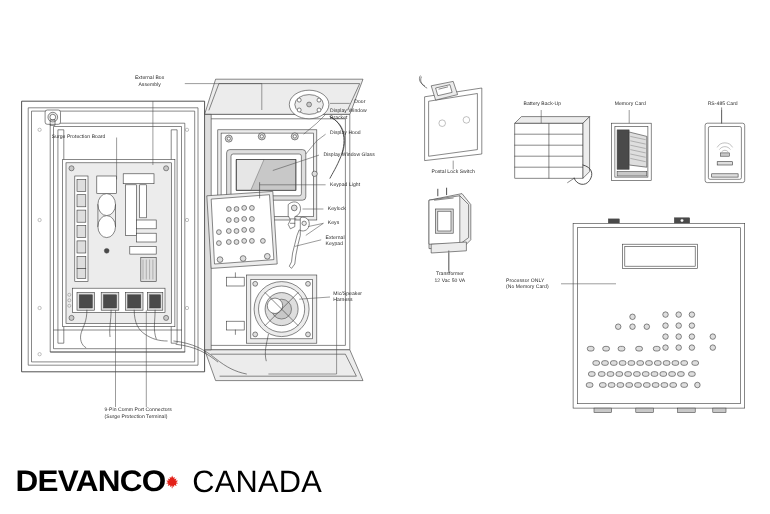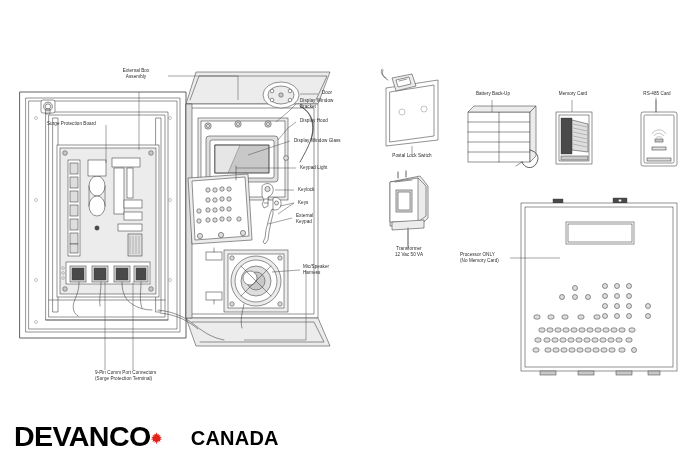"CANADA" #logo .word2 { font-size: 20px -> 28px; font-weight: bold -> normal; margin-left: 28px -> 12px }
